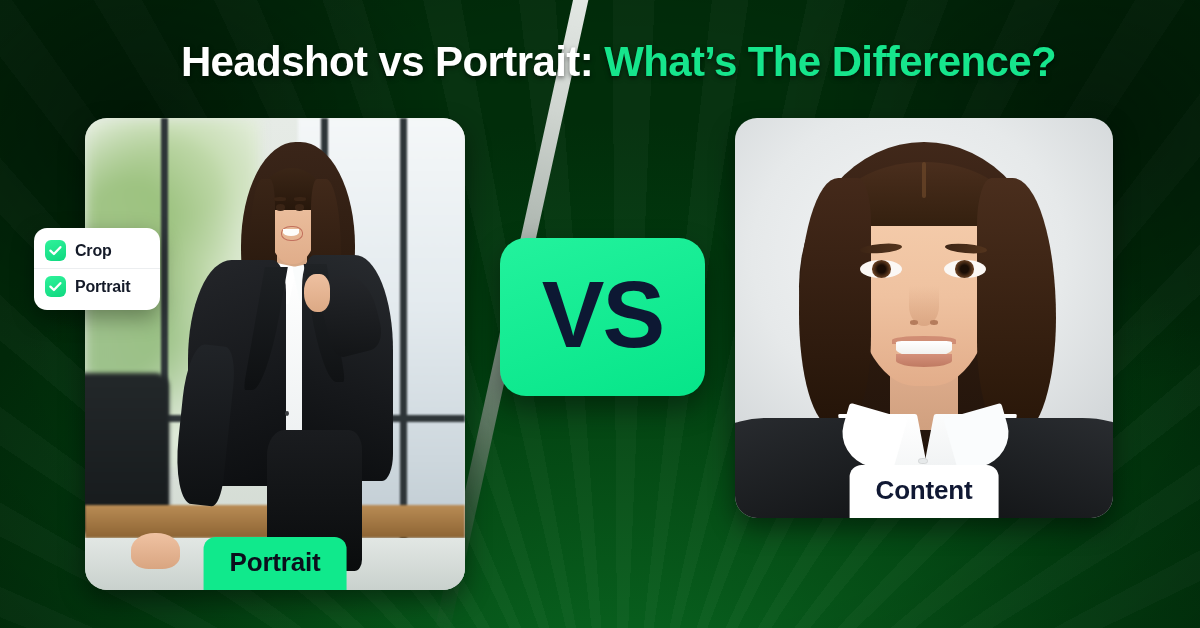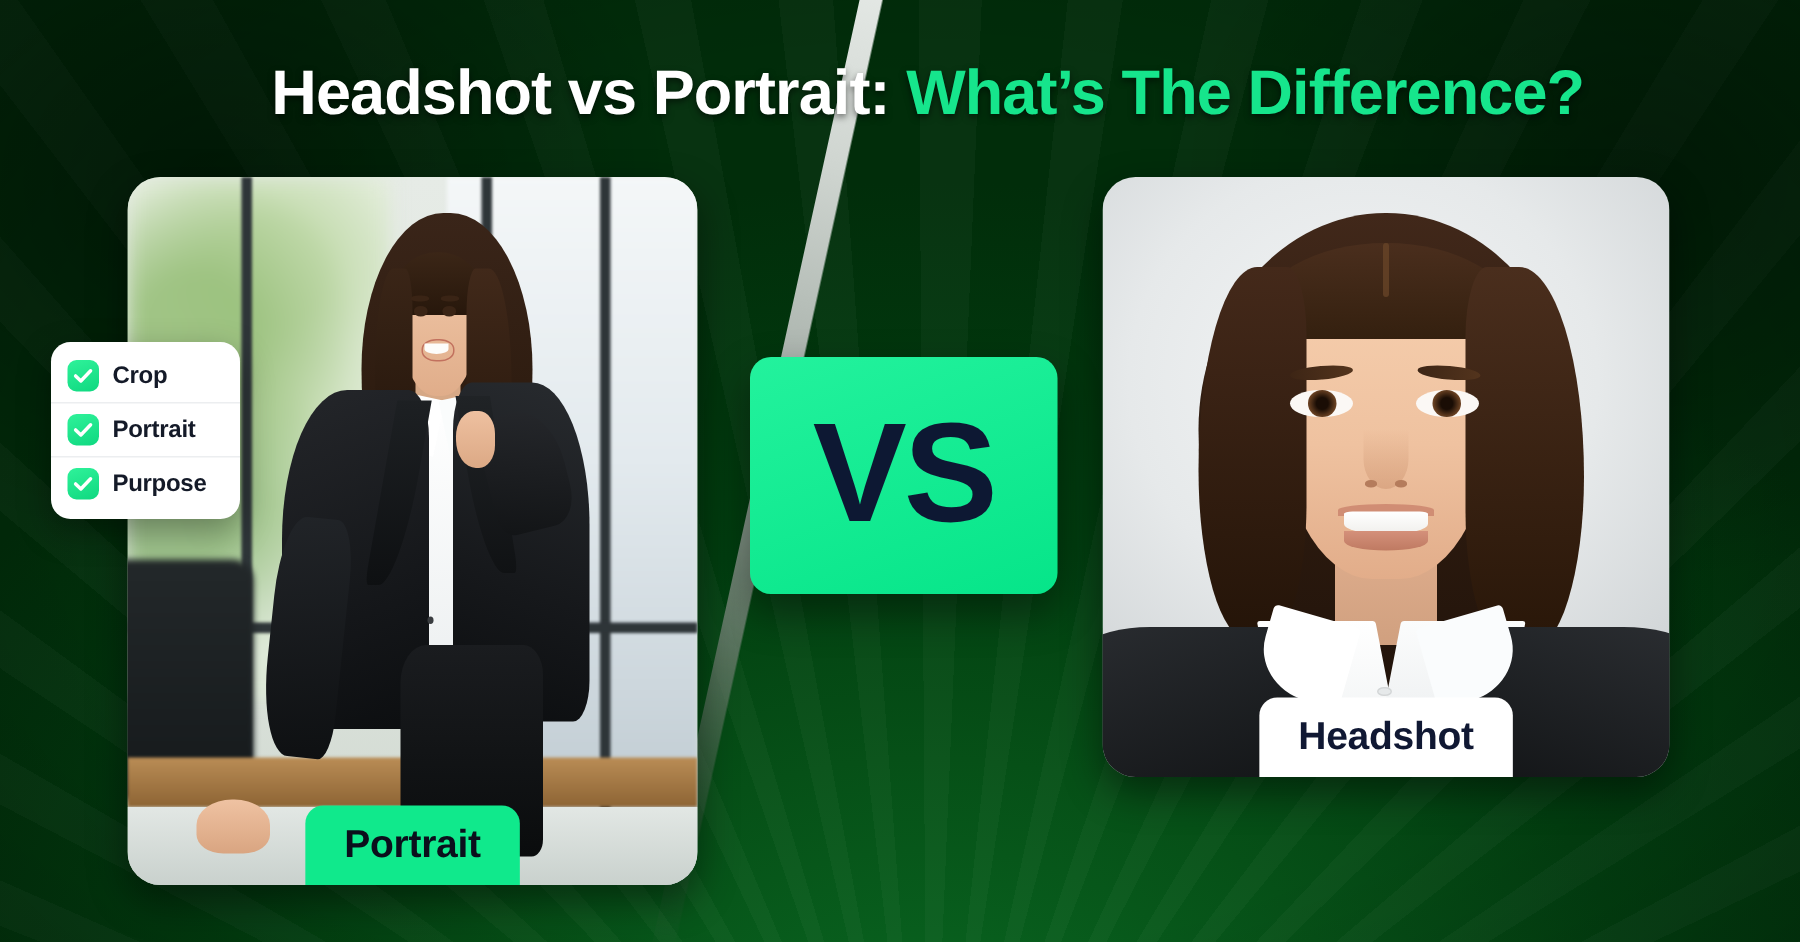"Purpose" div.chk-row { html: <div> <span> <svg> <path></path> </svg> </span> <span>Purpose</span> </div> -> none }
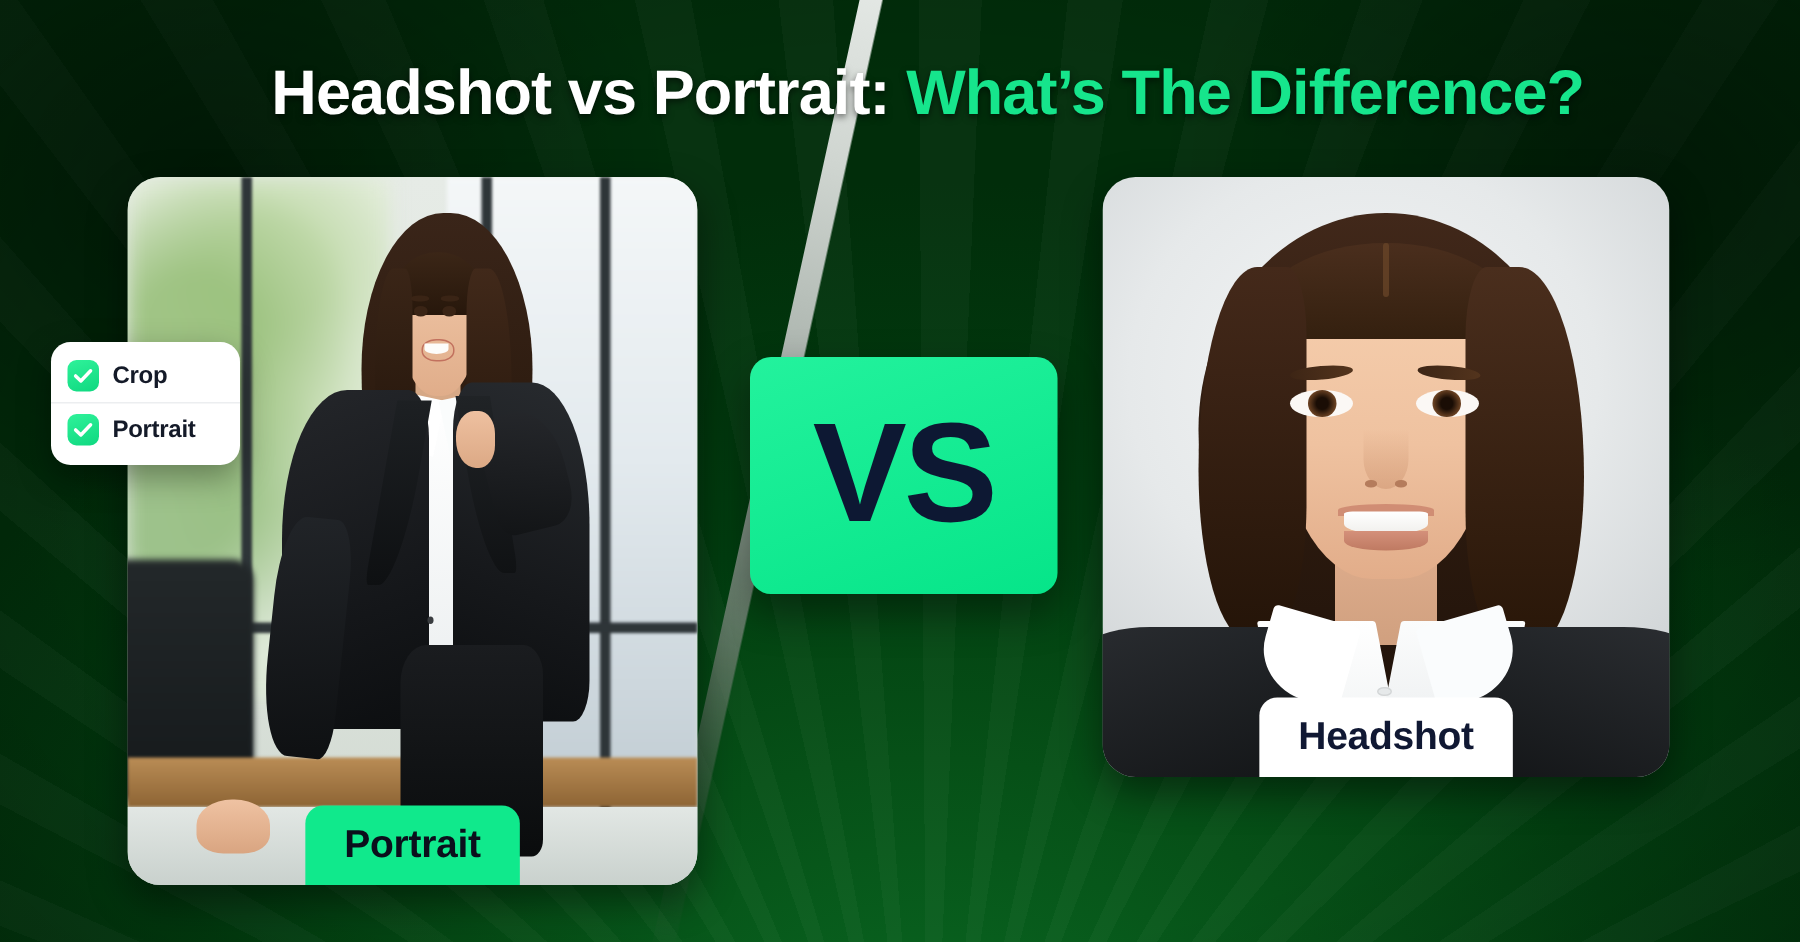"VS" .vs-badge { border-radius: 14px -> 26px }
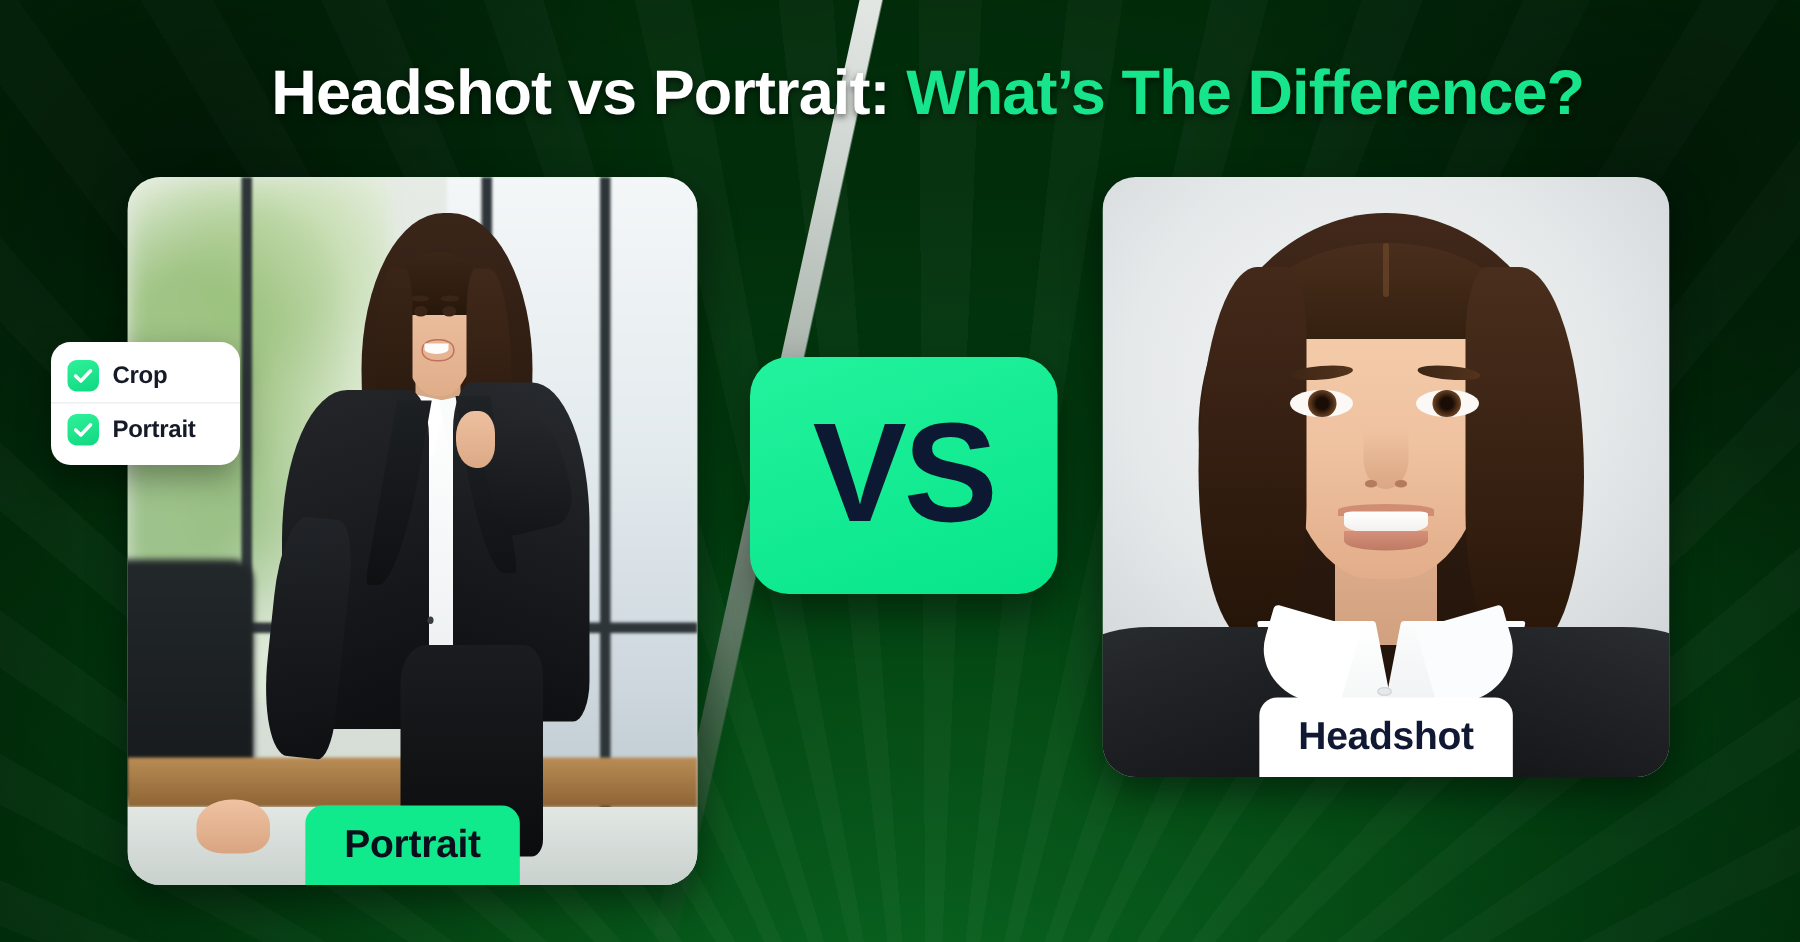"Headshot" div.label { text: Headshot -> Content }
